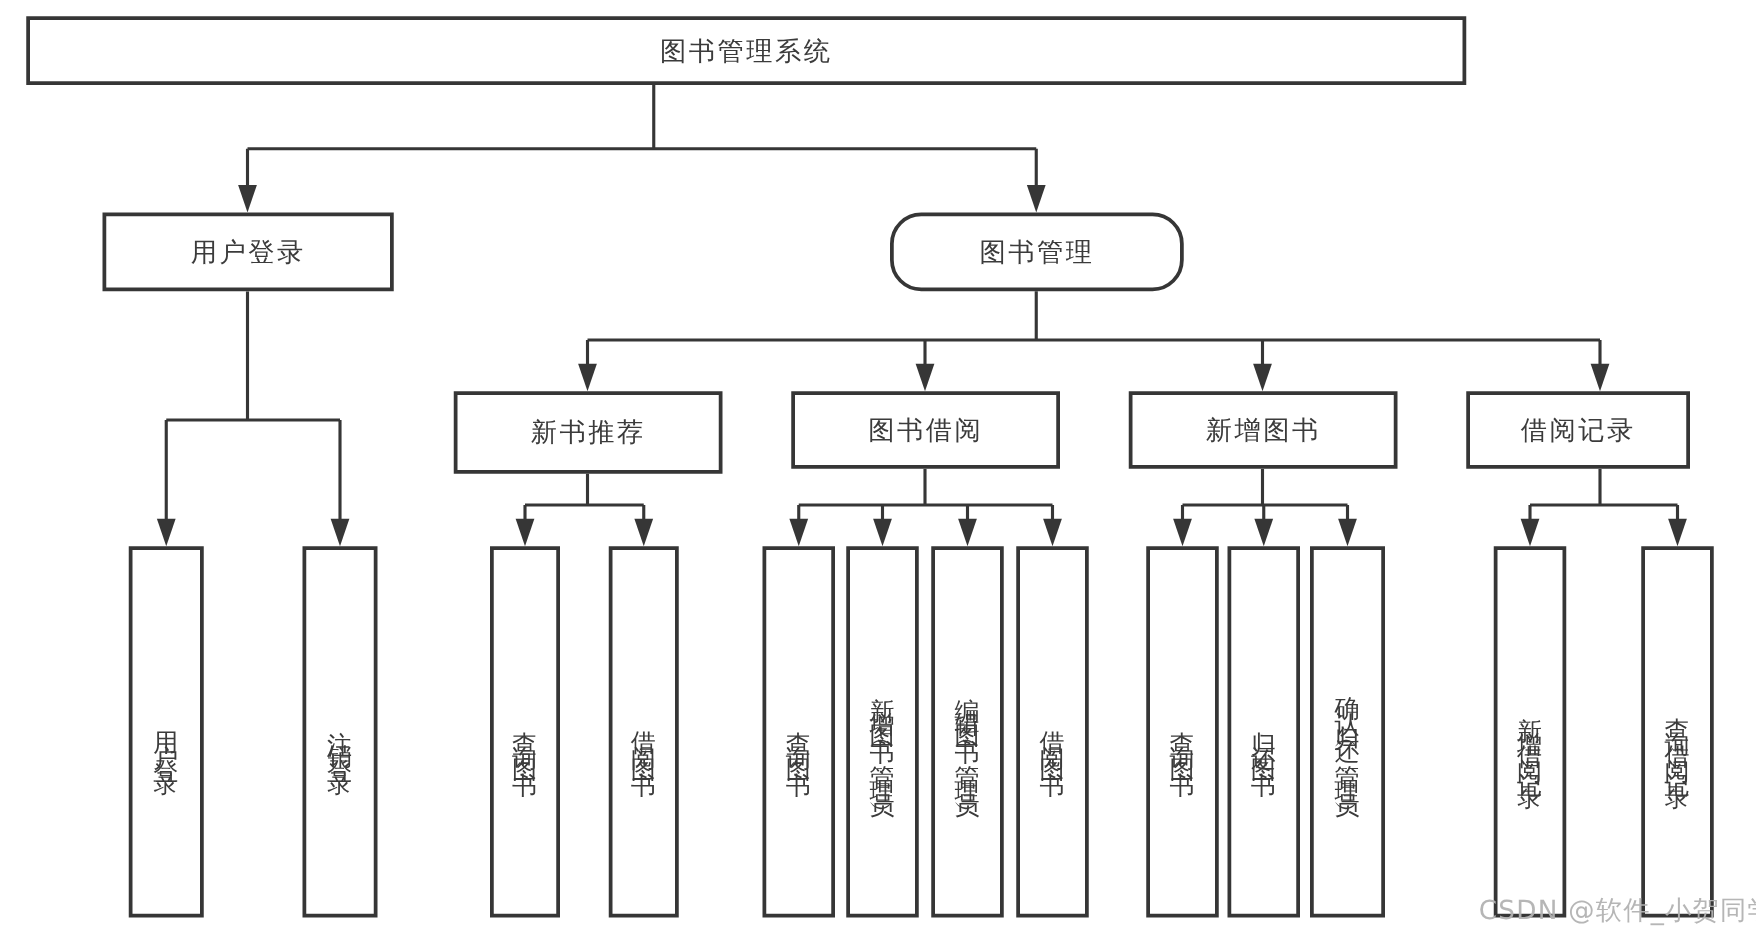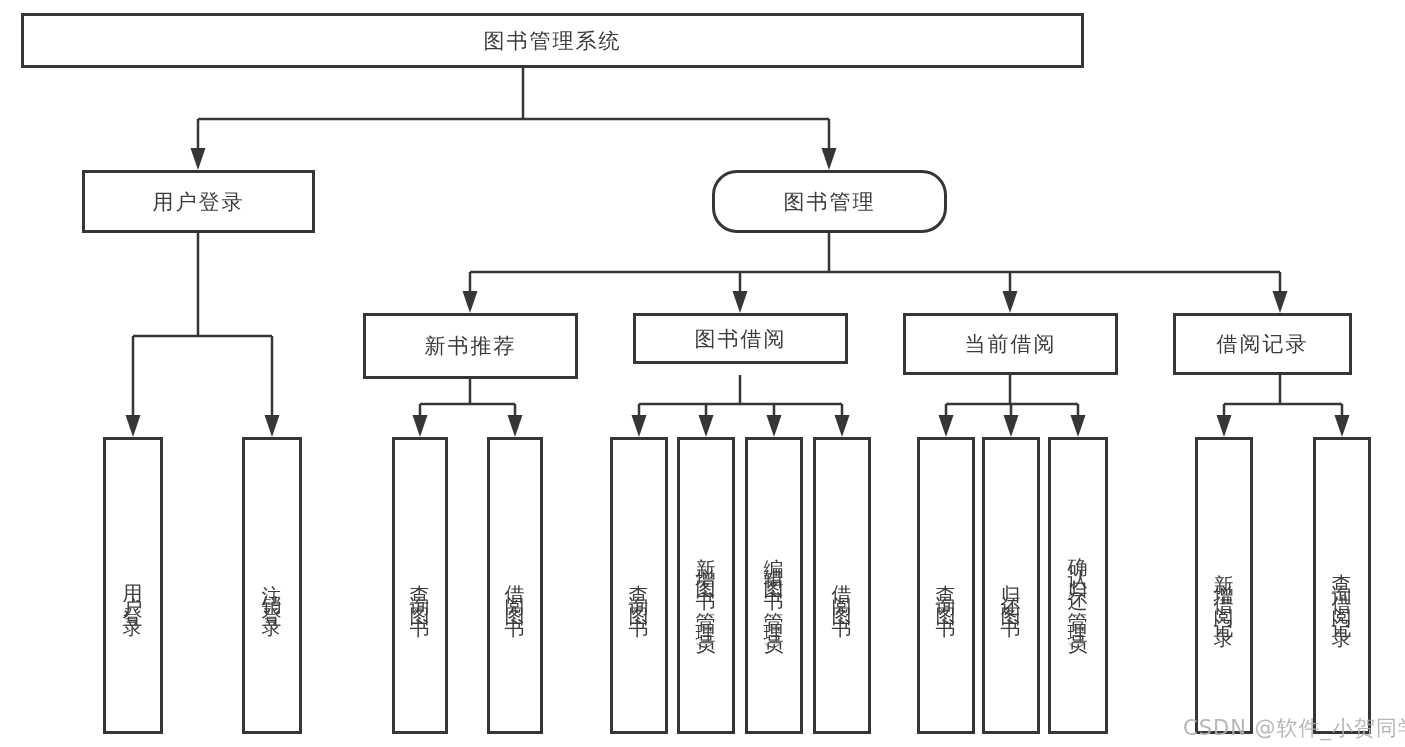"图书管理系统" .n-root { width: 1063px -> 1152px }
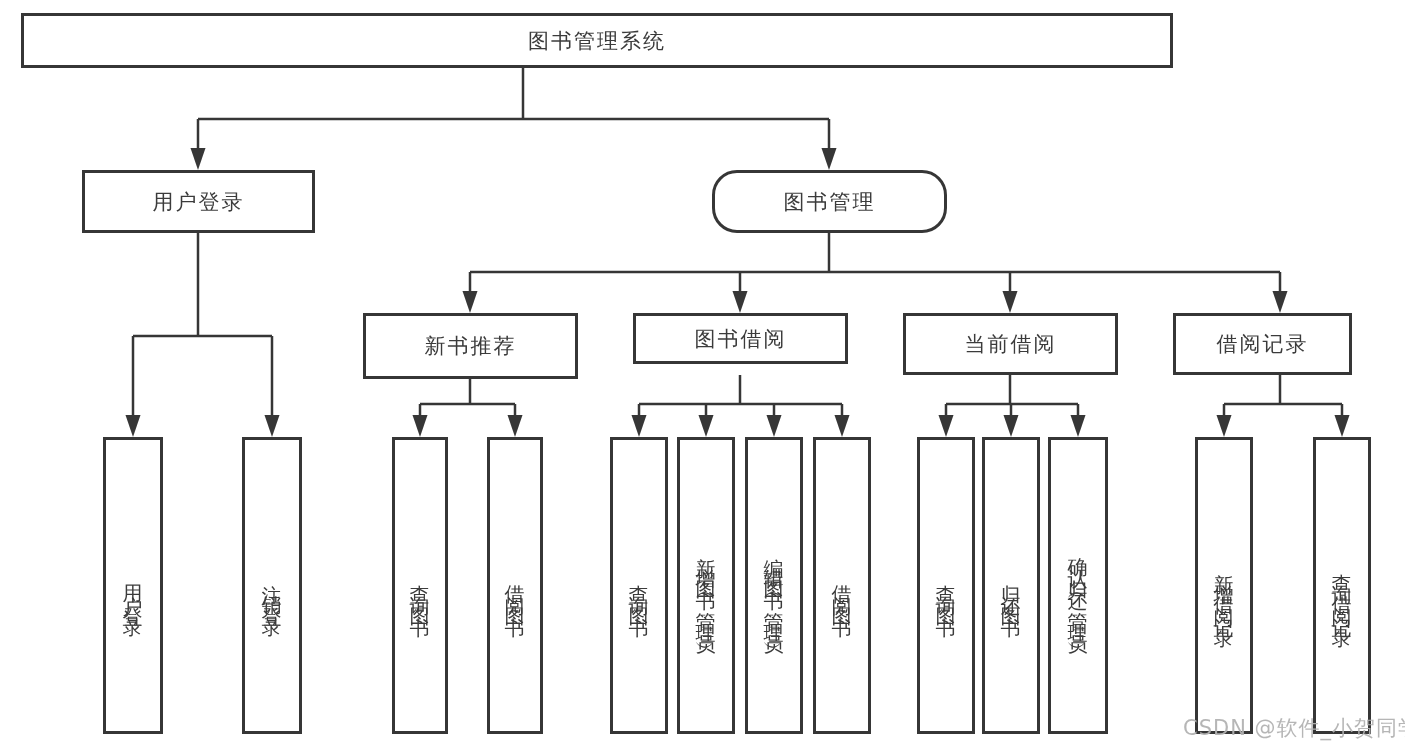"图书借阅" .n-borrow { height: 51px -> 62px }
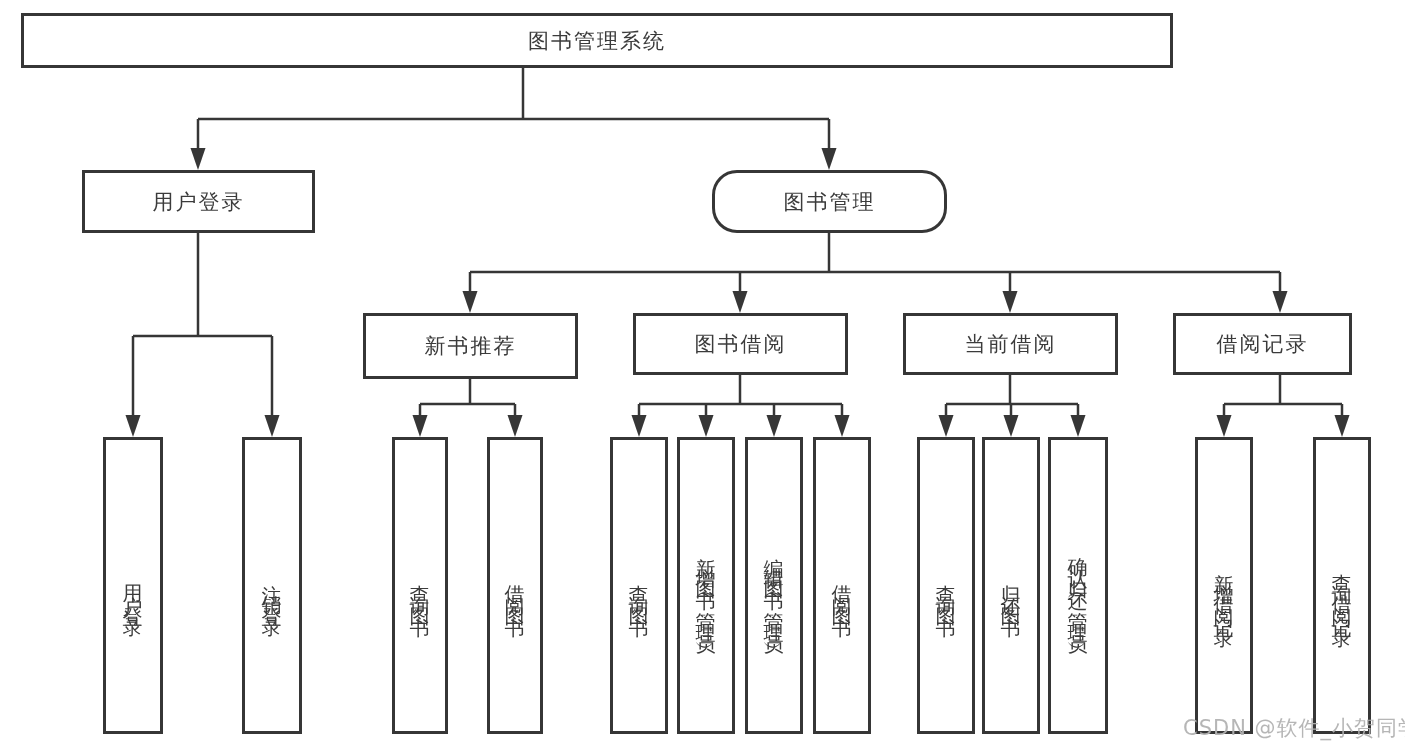"当前借阅" span { text: 当前借阅 -> 新增图书 }
